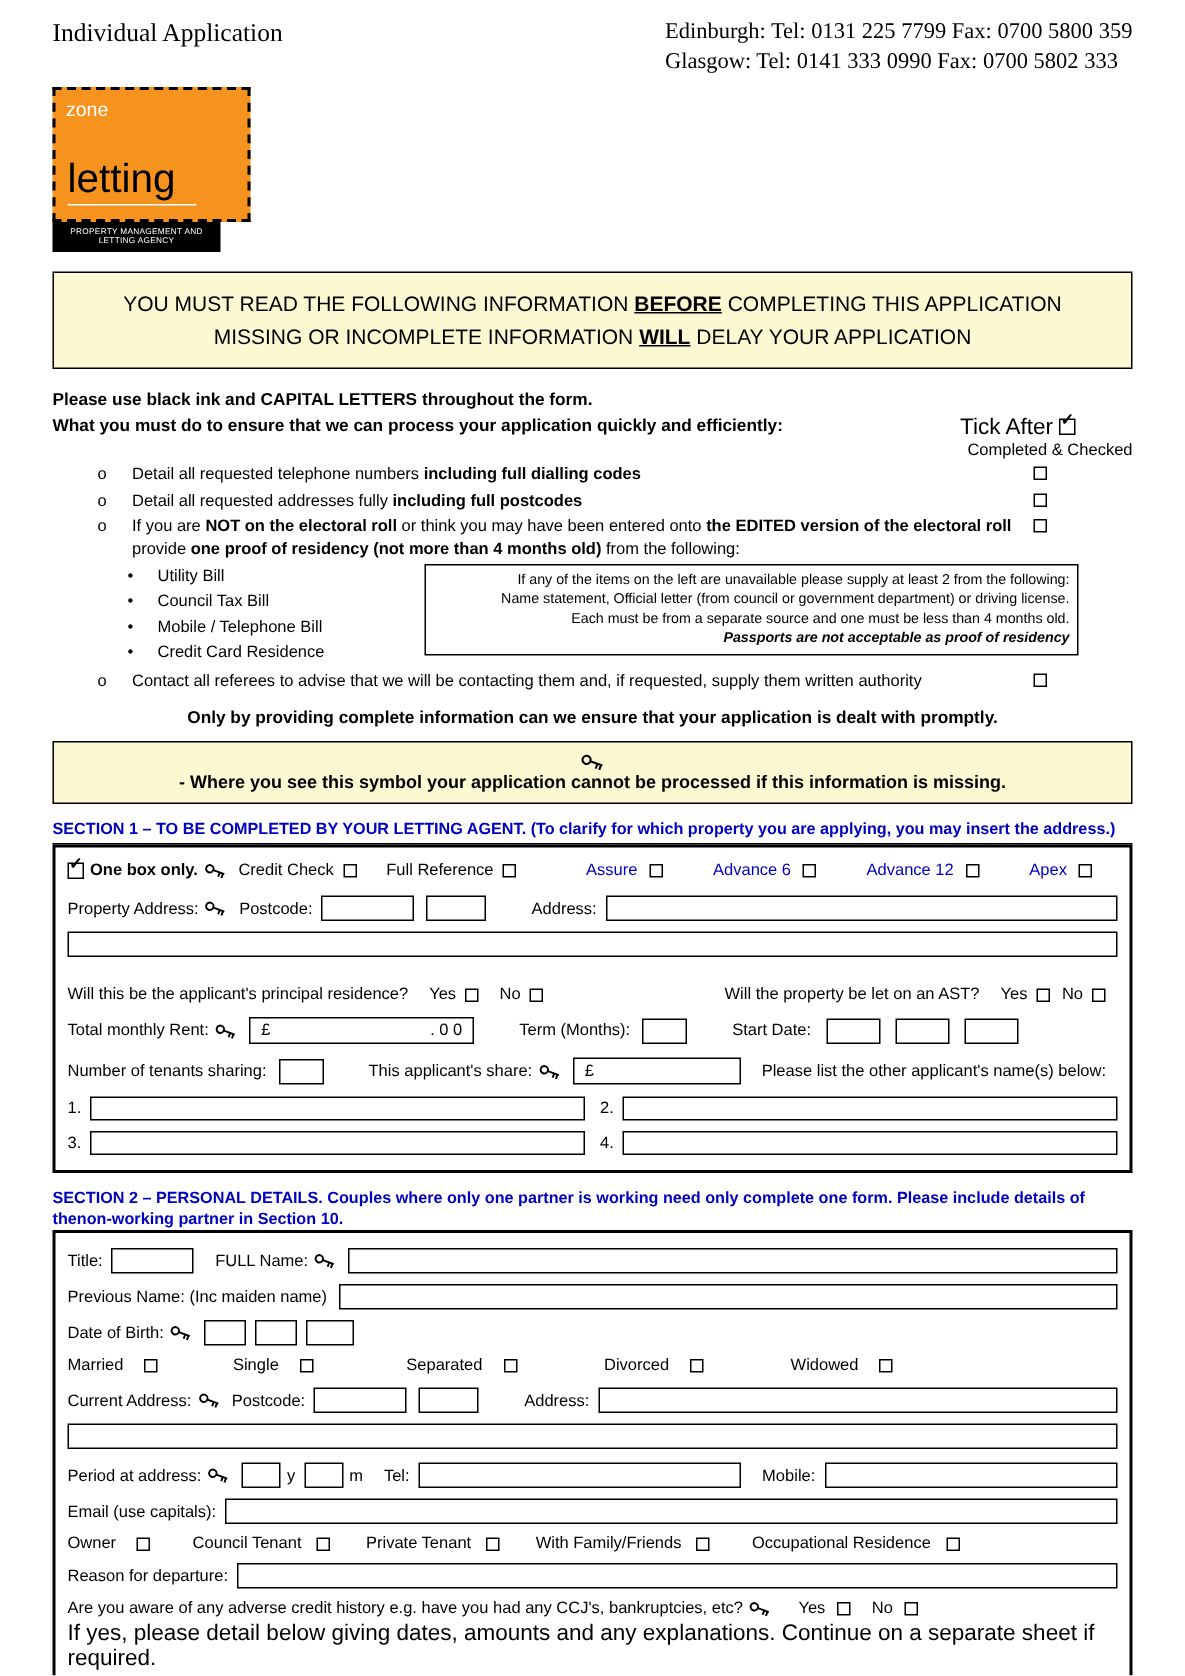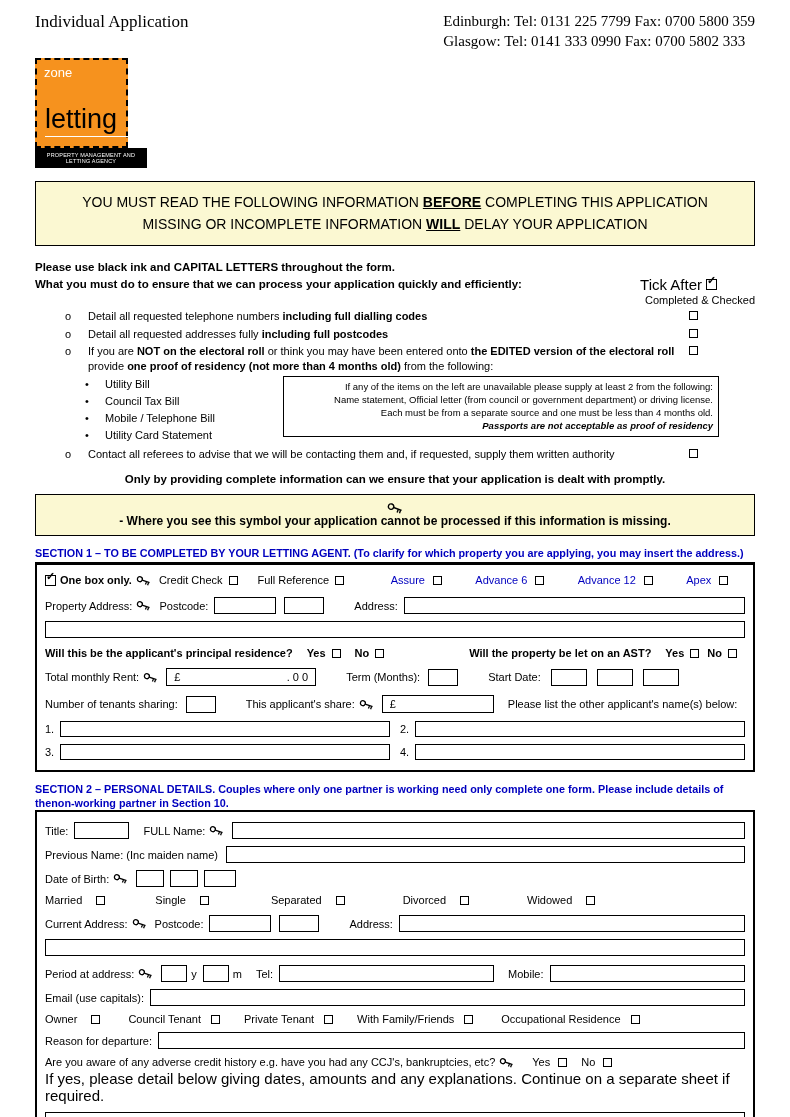"zone" .logo-orange { width: 93px -> 132px }
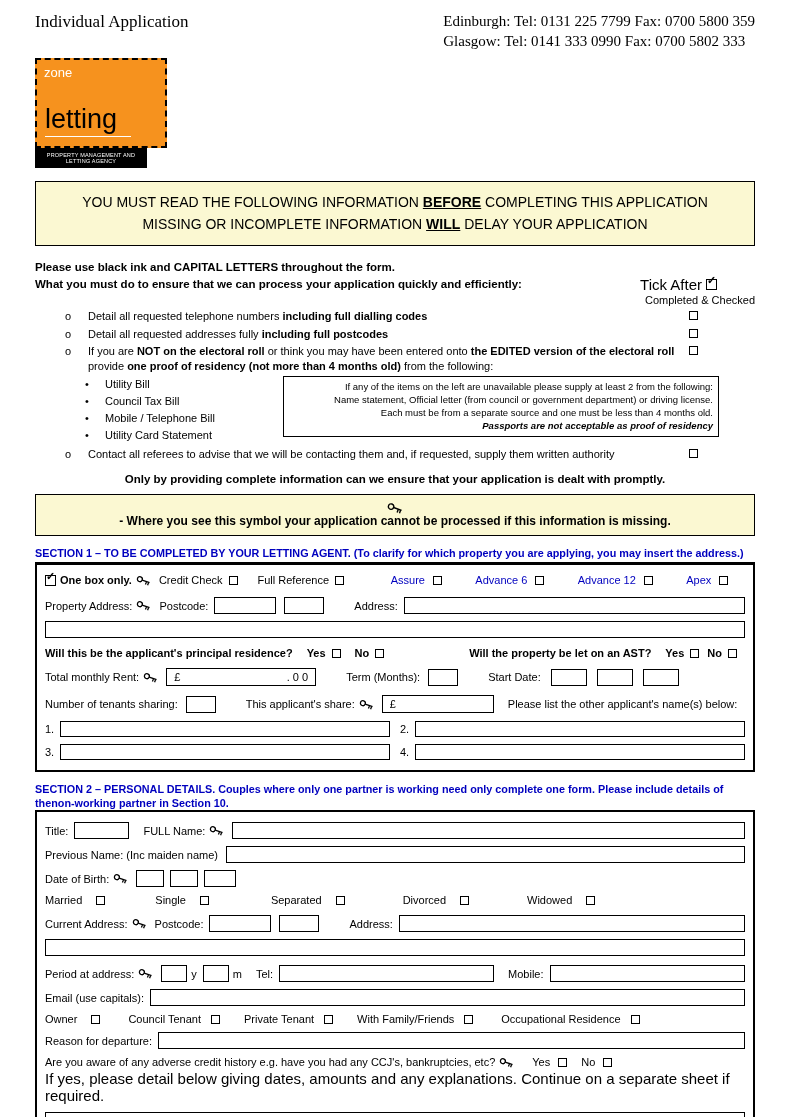"Utility Card Statement" span { text: Utility Card Statement -> Credit Card Residence }
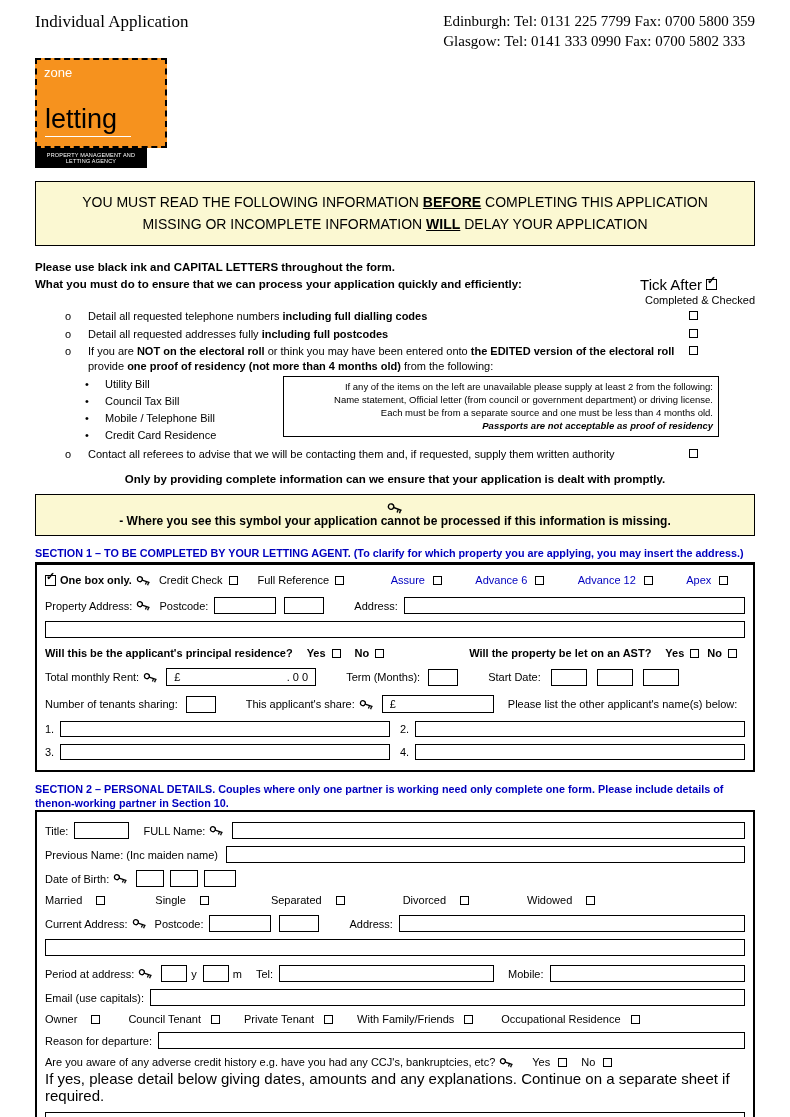"Will this be the applicant's" div.srow { font-weight: bold -> none; margin-top: 9px -> 19px }
